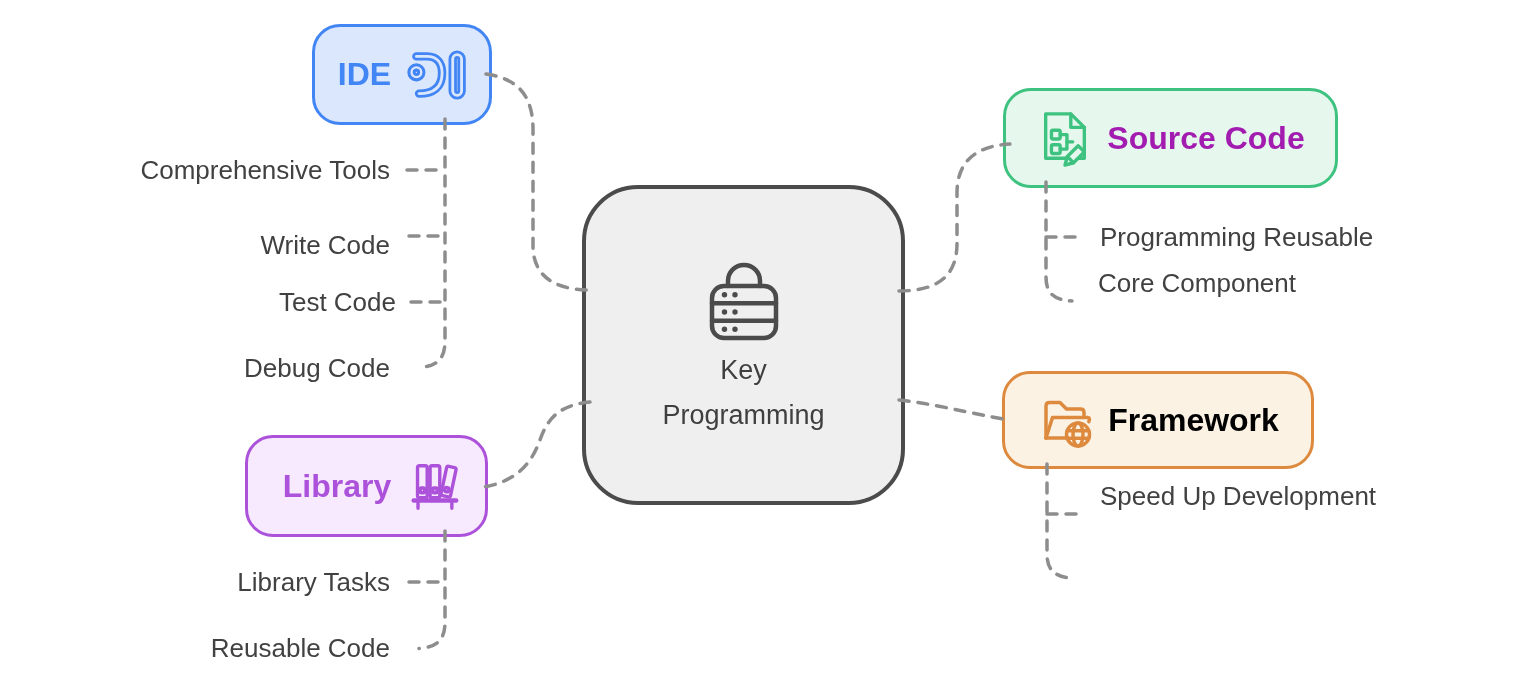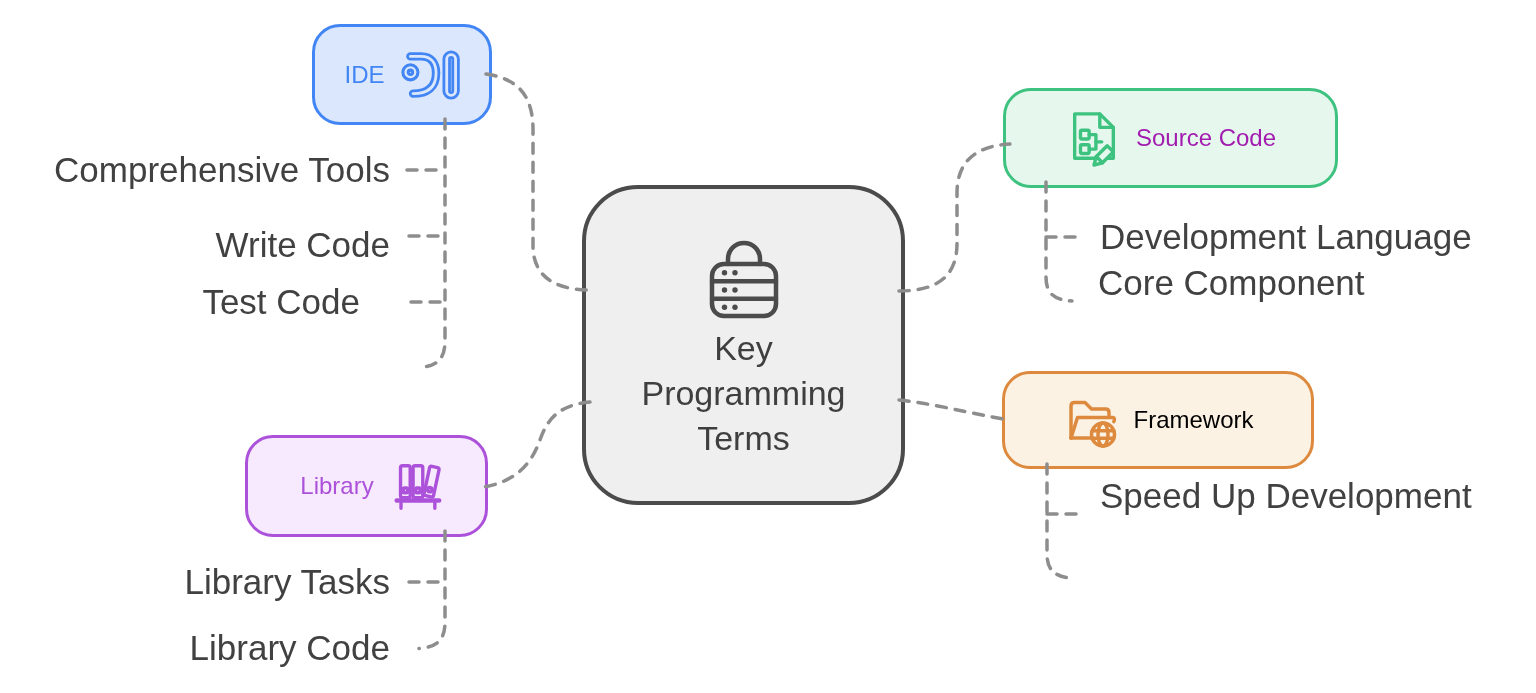"IDE" .branch-label { font-size: 24px -> 32px; font-weight: normal -> bold }
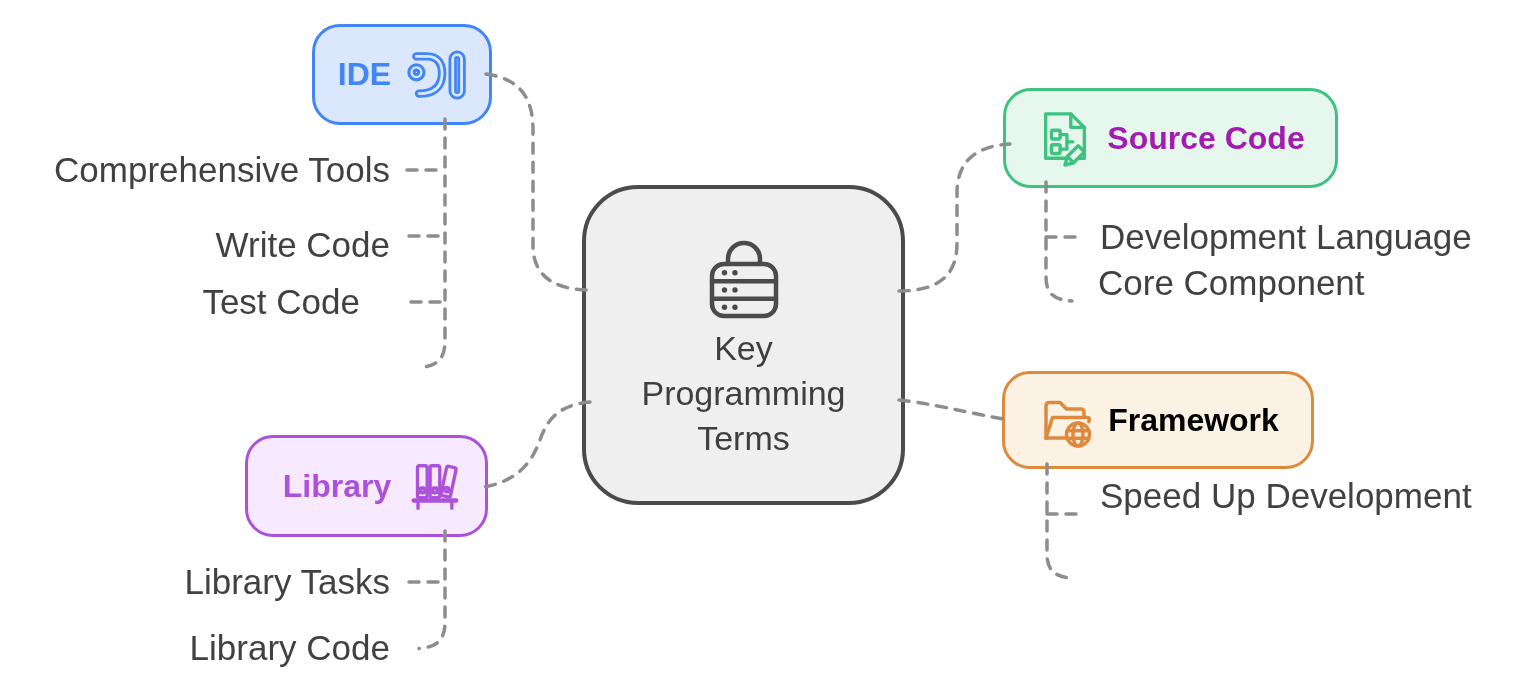"Comprehensive Tools" .leaf { font-size: 35px -> 26px }
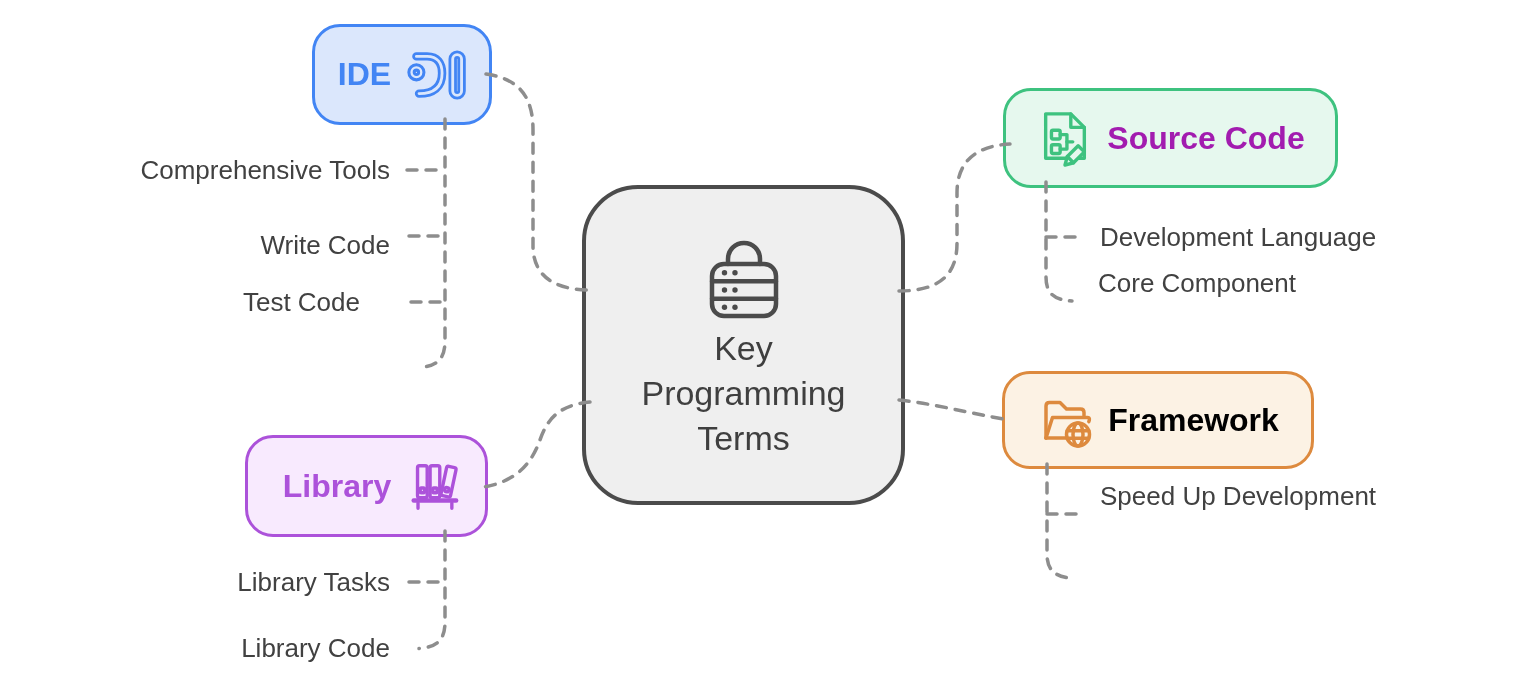"Development Language" div.leaf { text: Development Language -> Programming Reusable }
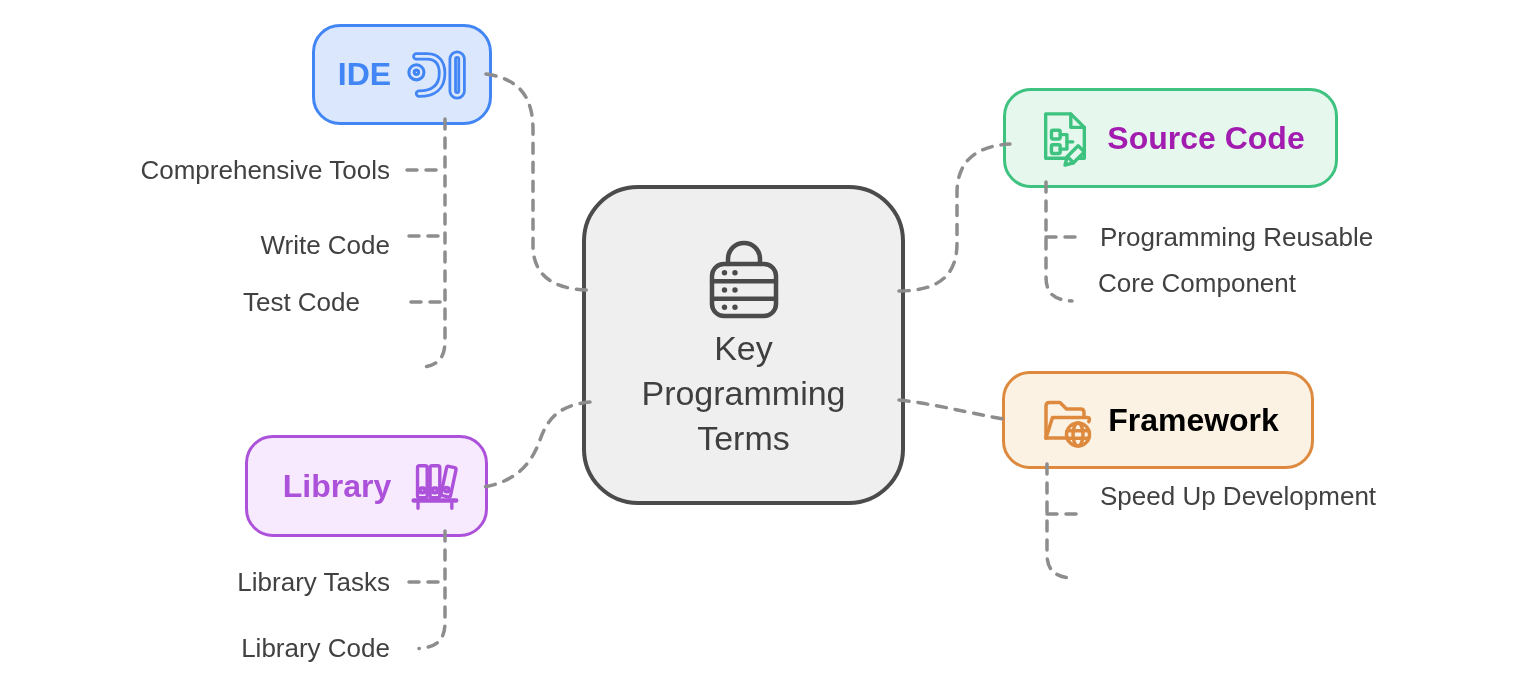"Test Code" div.leaf { right: 1176px -> 1140px }
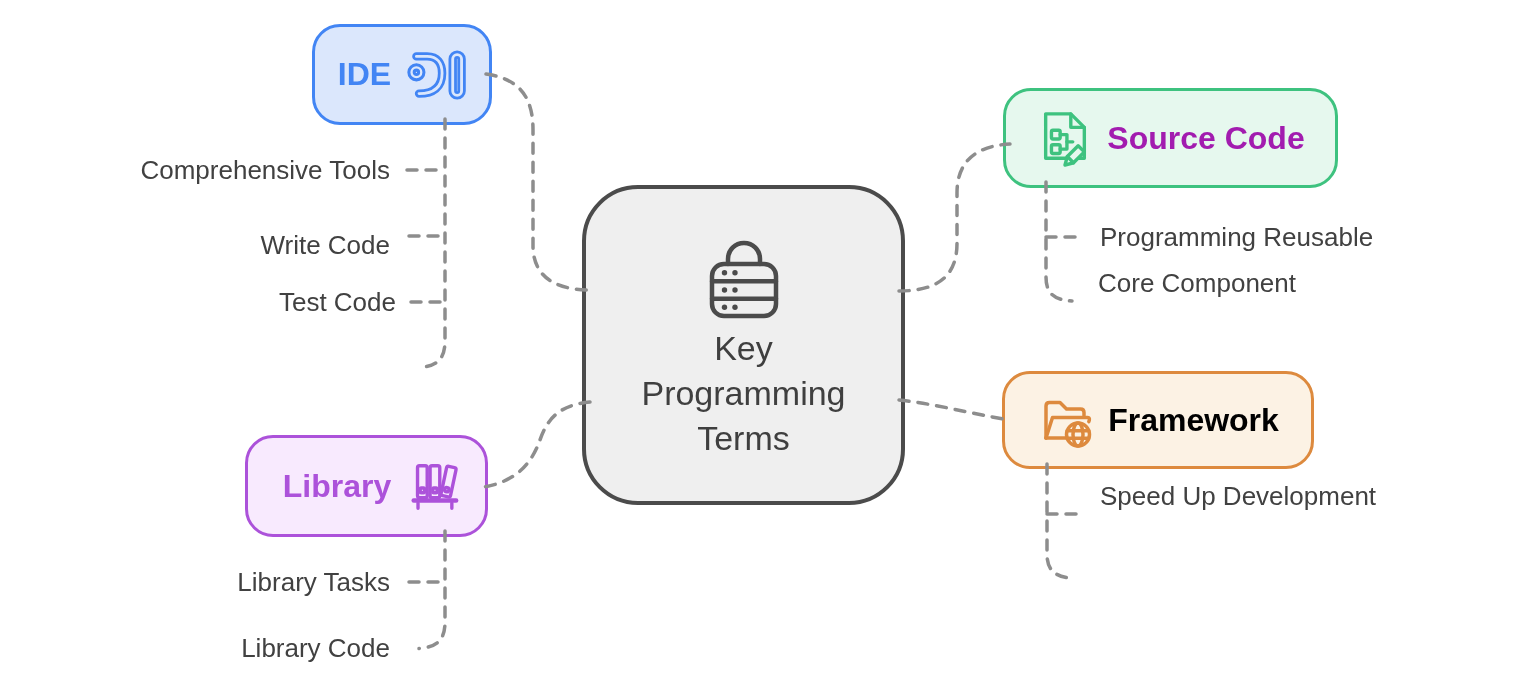"Debug Code" div.leaf { html: none -> <div>Debug Code</div> }
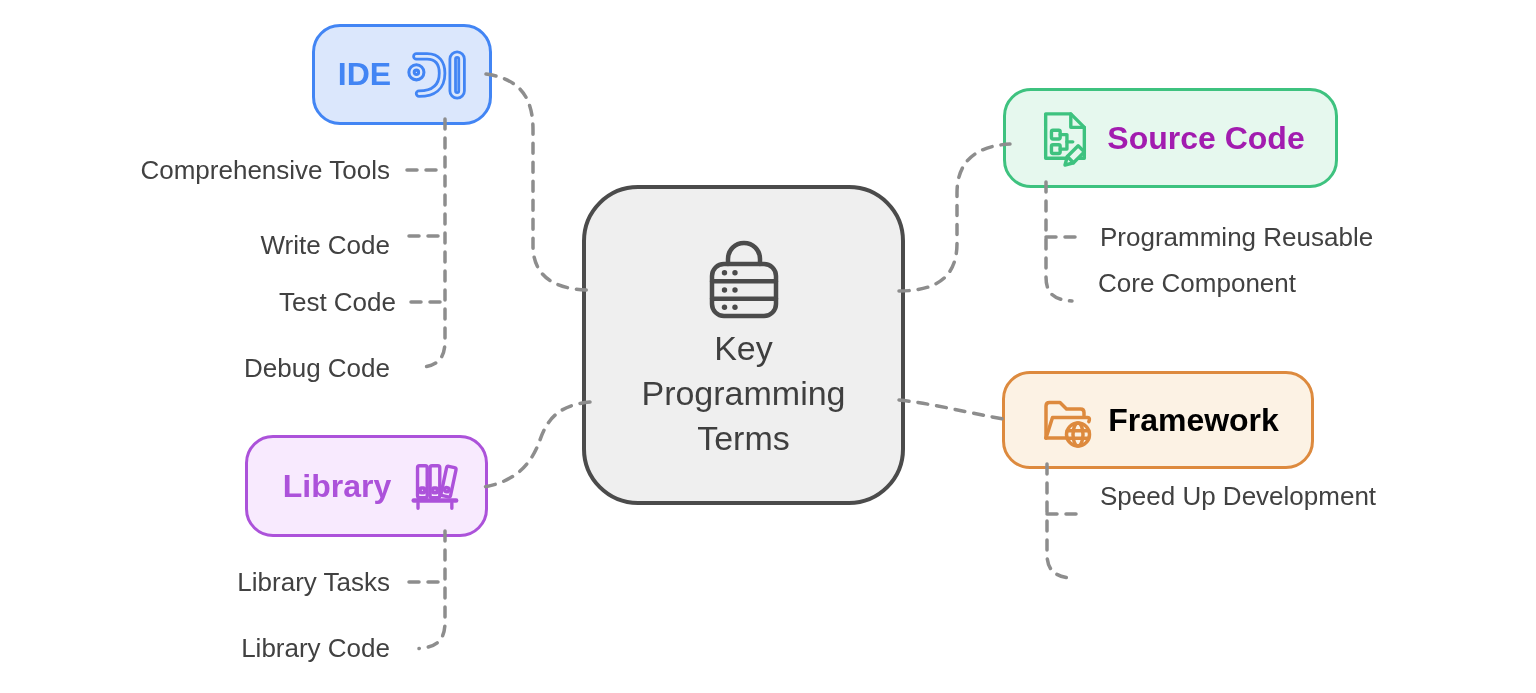"Key" .center-text { font-size: 34px -> 27px }
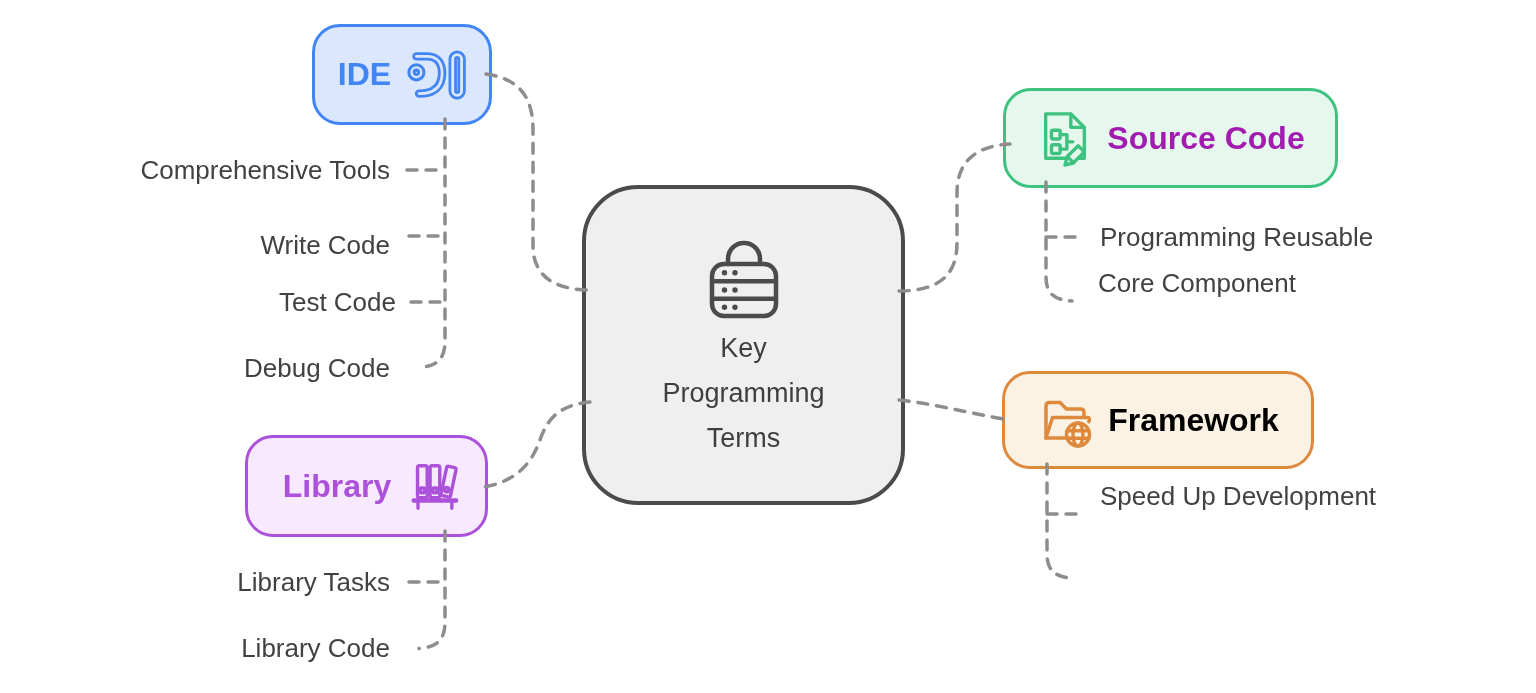"Terms" div { html: <div>Terms</div> -> none }
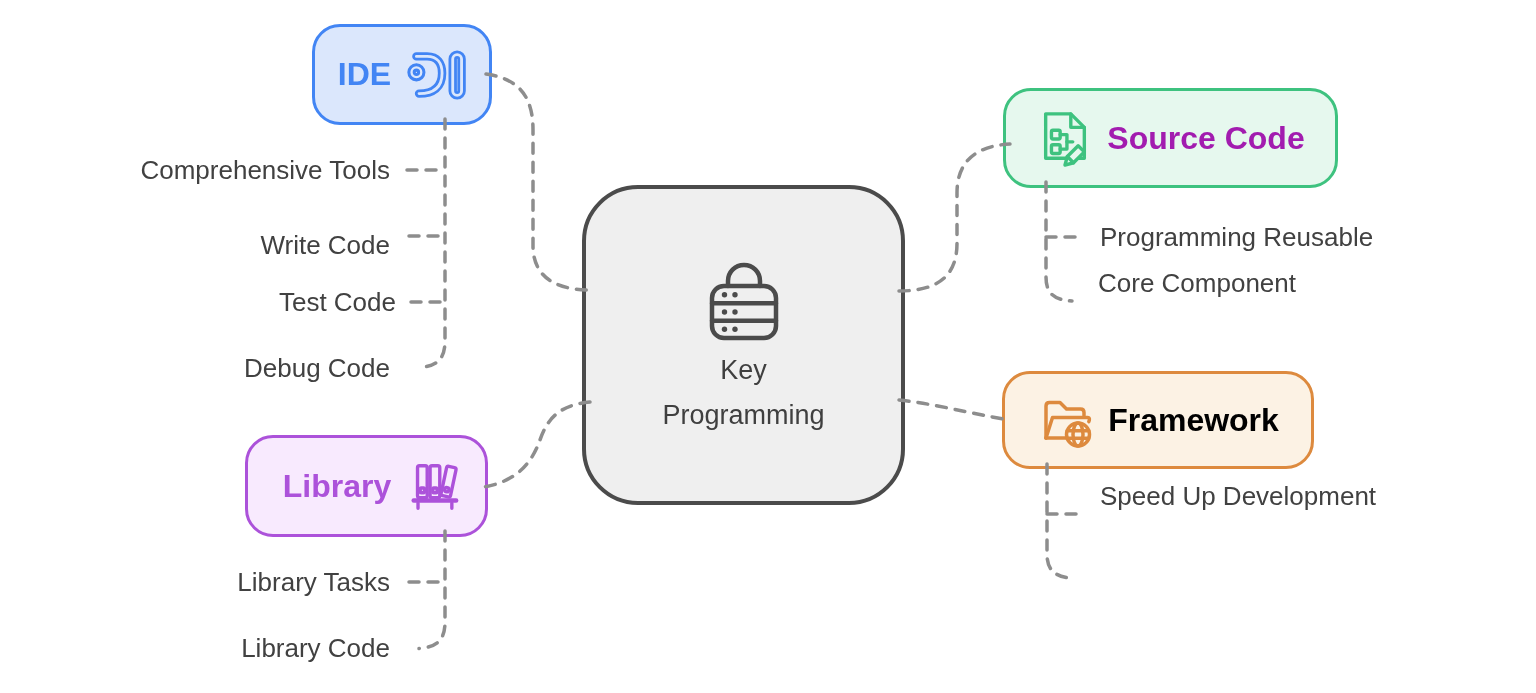"Library Code" div.leaf { text: Library -> Reusable }
